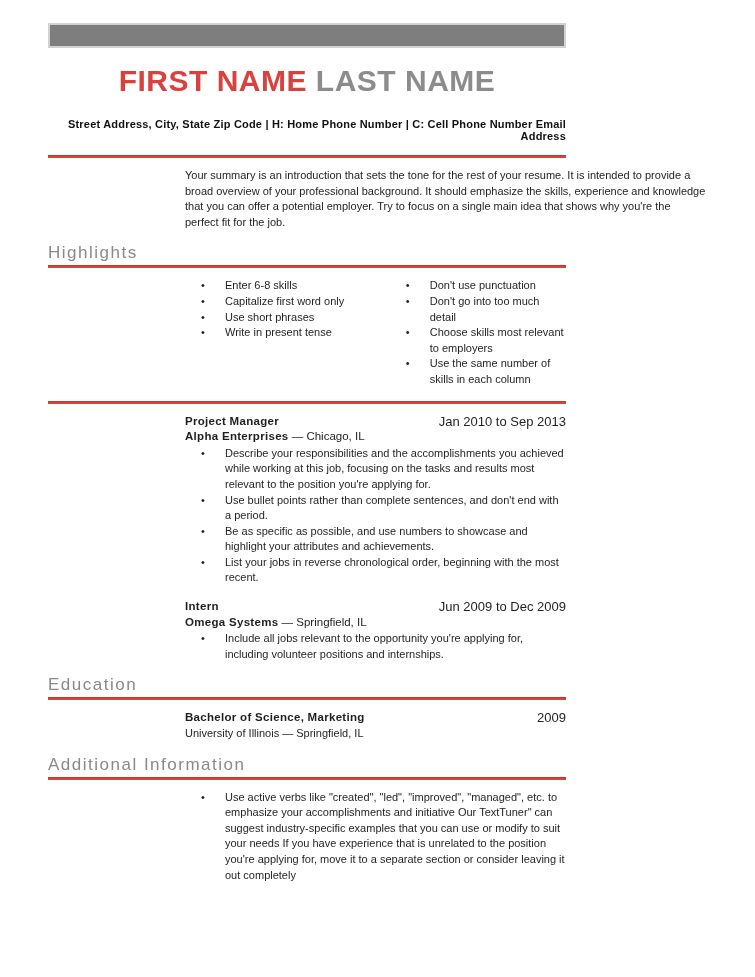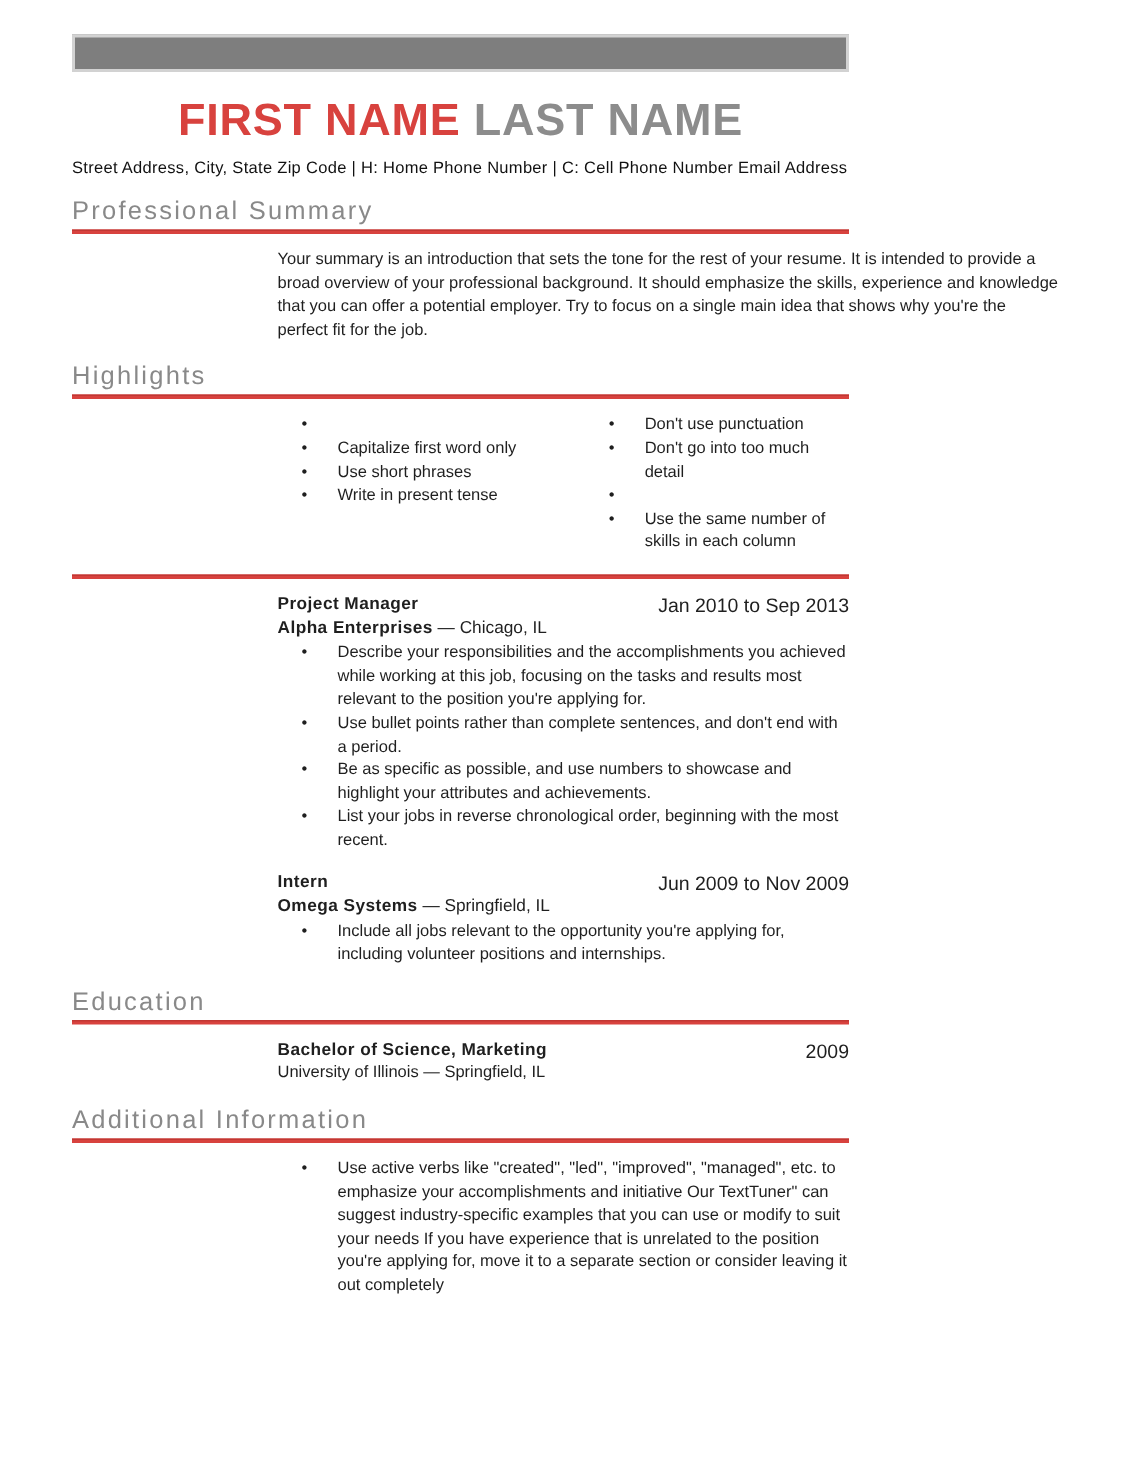"Street Address, City, State Zip" .contact-line { font-weight: normal -> bold; margin-top: 8px -> 20px; text-align: left -> right }
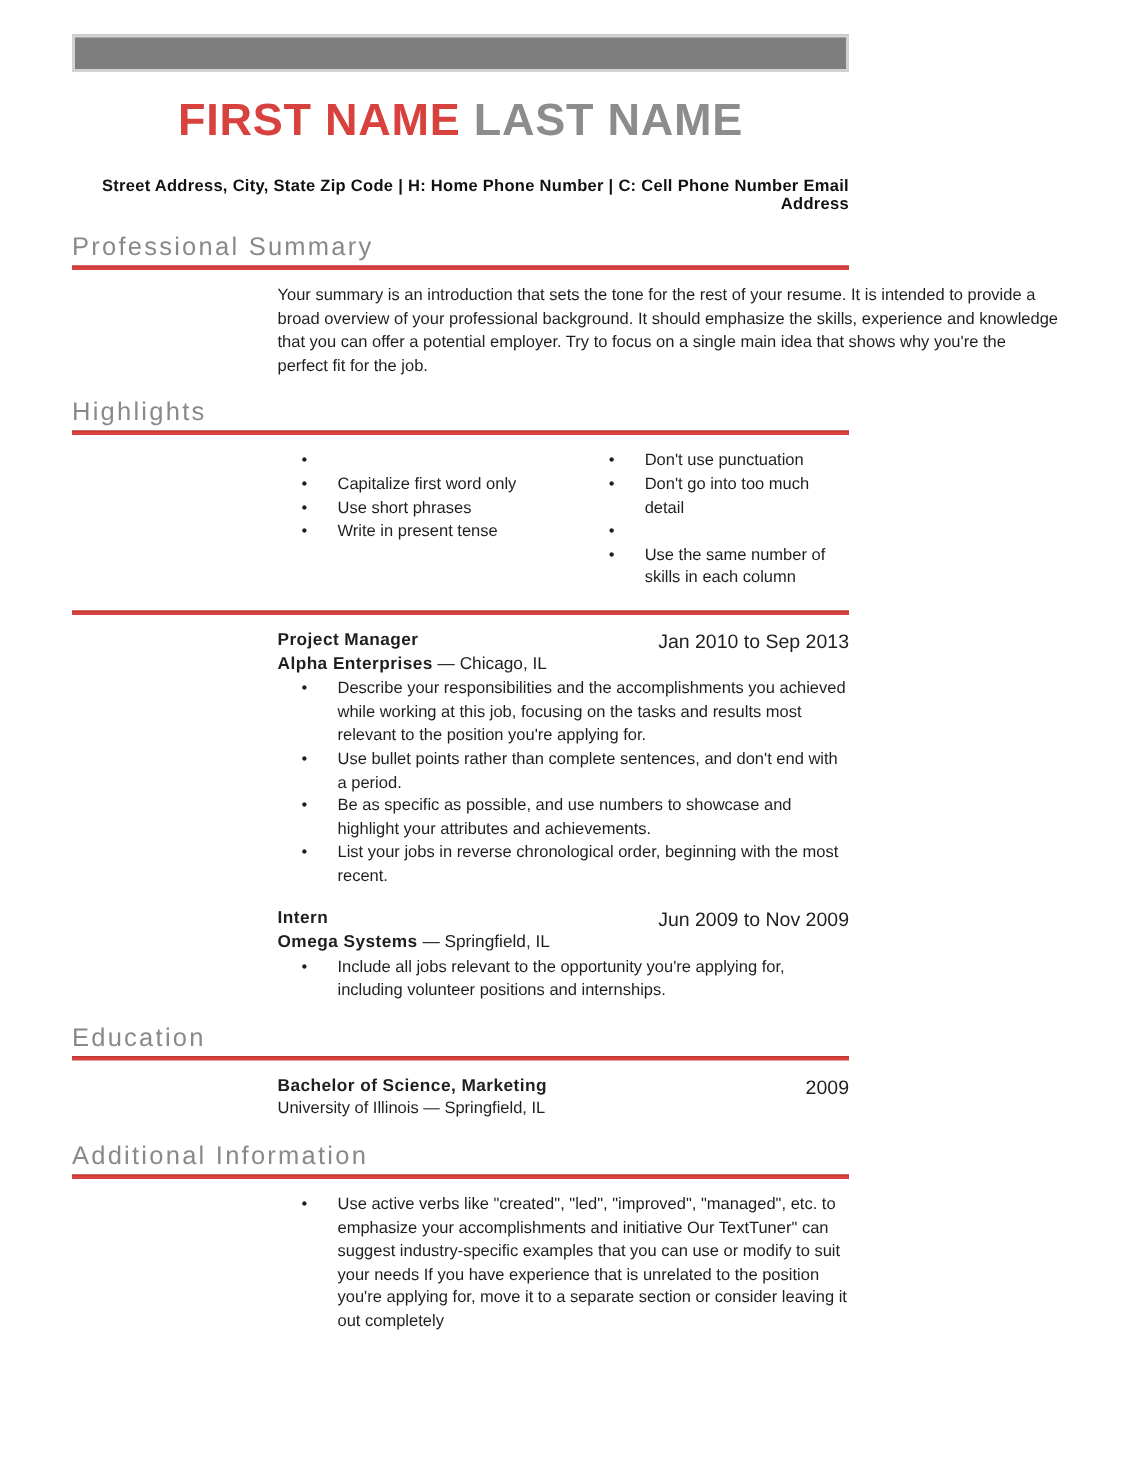"Professional Summary" div.section-heading { html: <div>Professional Summary</div> -> none }
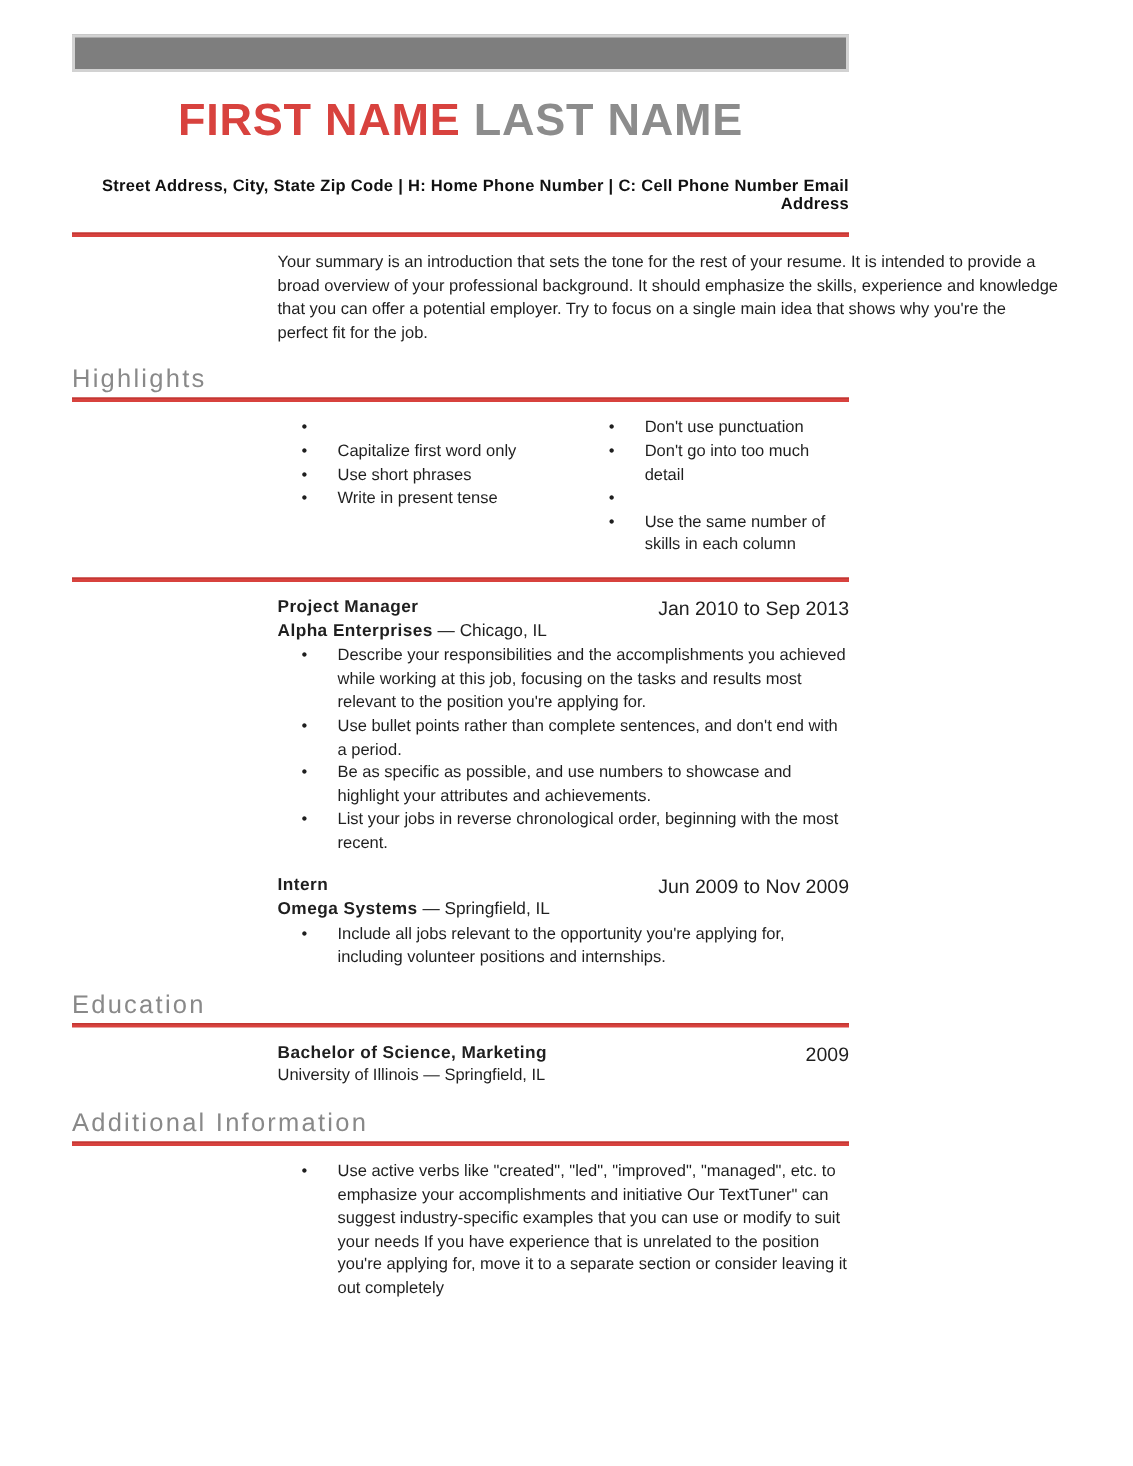"Enter 6-8 skills" span.btext { html: none -> <span>Enter 6-8 skills</span> }
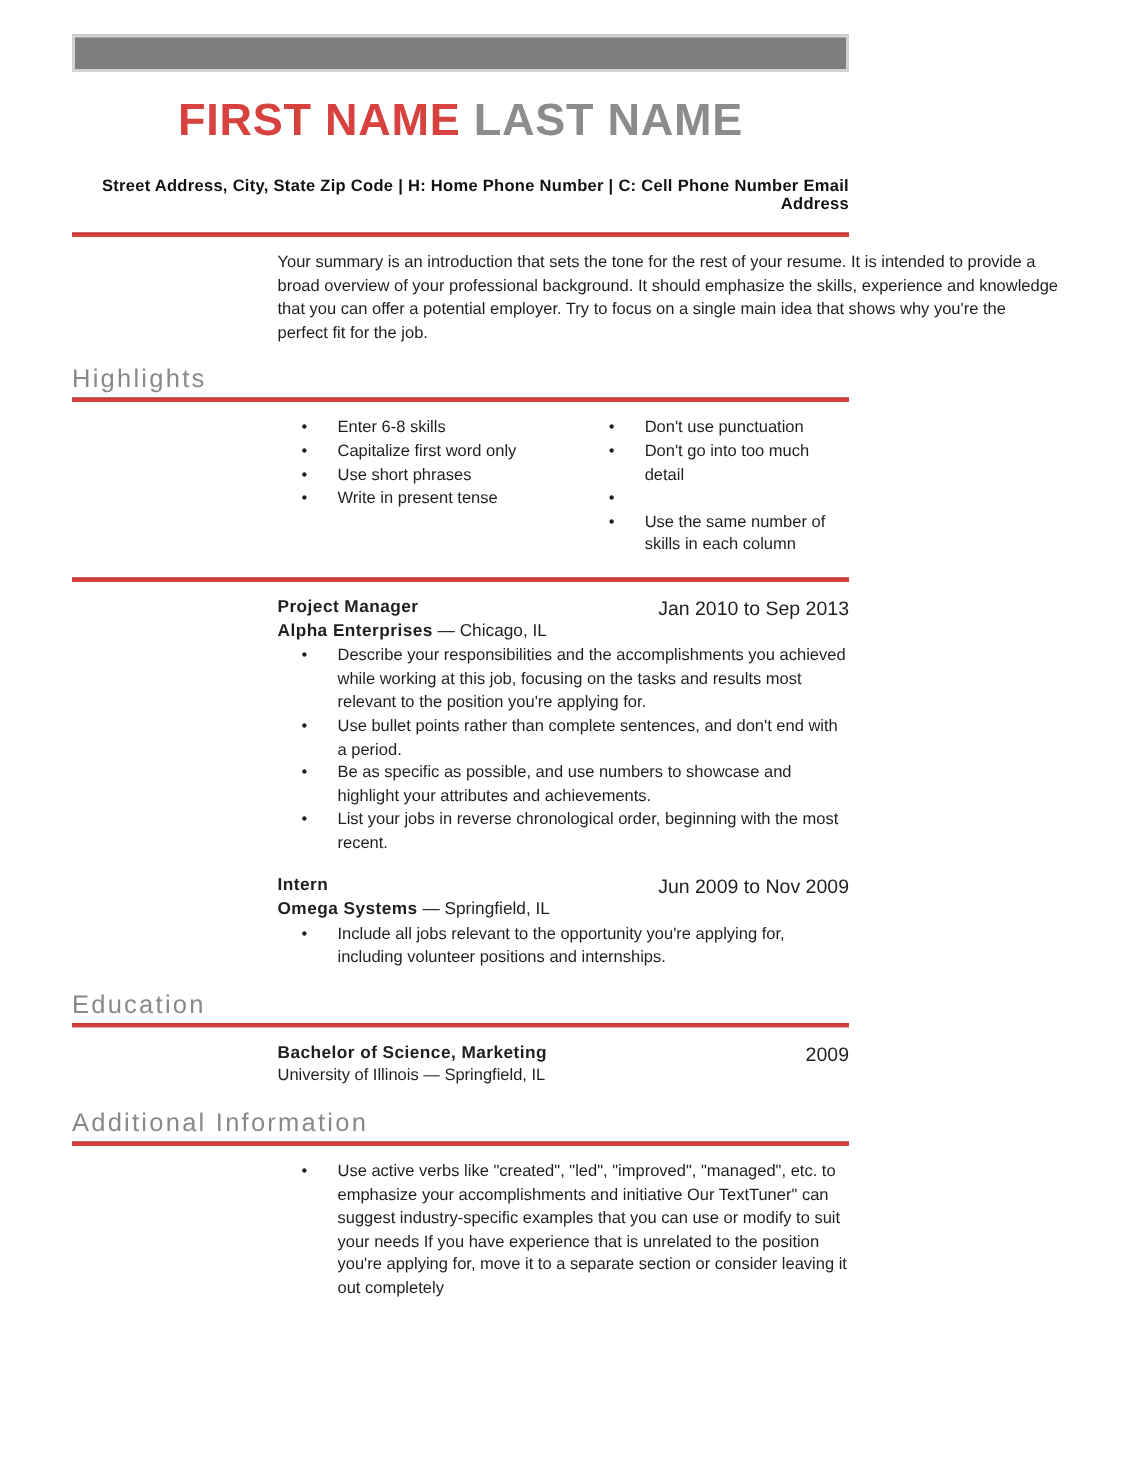"Choose skills most relevant to" span.btext { html: none -> <span>Choose skills most relevant to employers</span> }
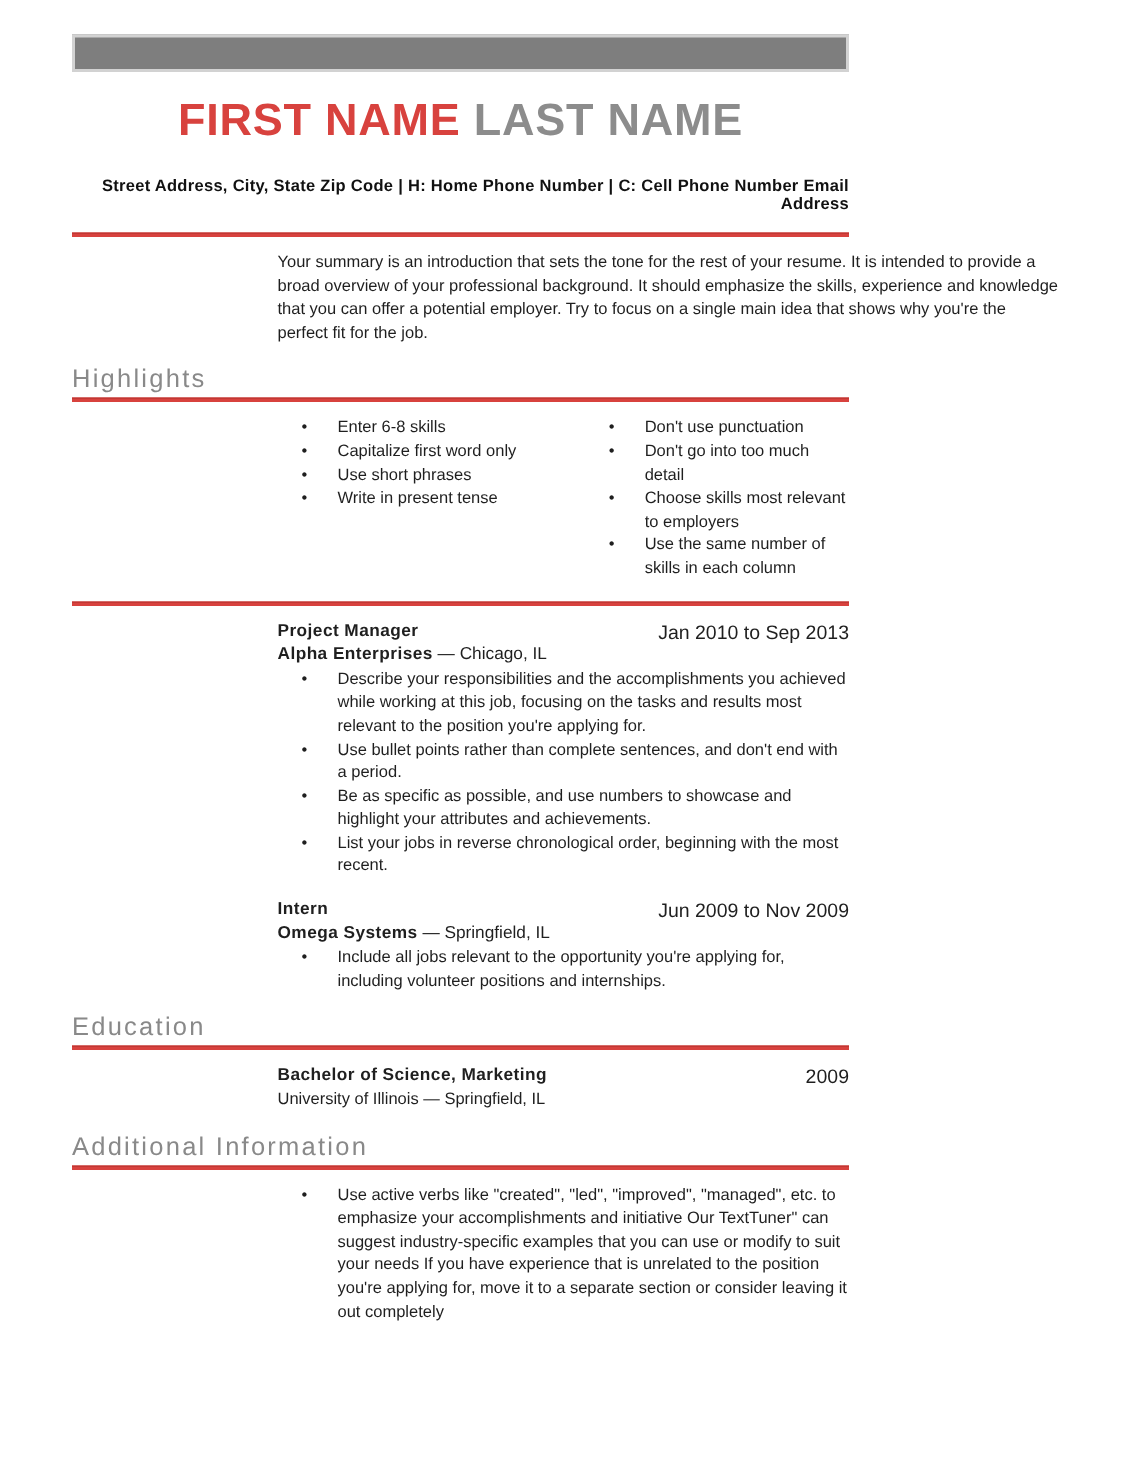"Jun 2009 to Nov 2009" span.job-dates { text: Nov -> Dec }
